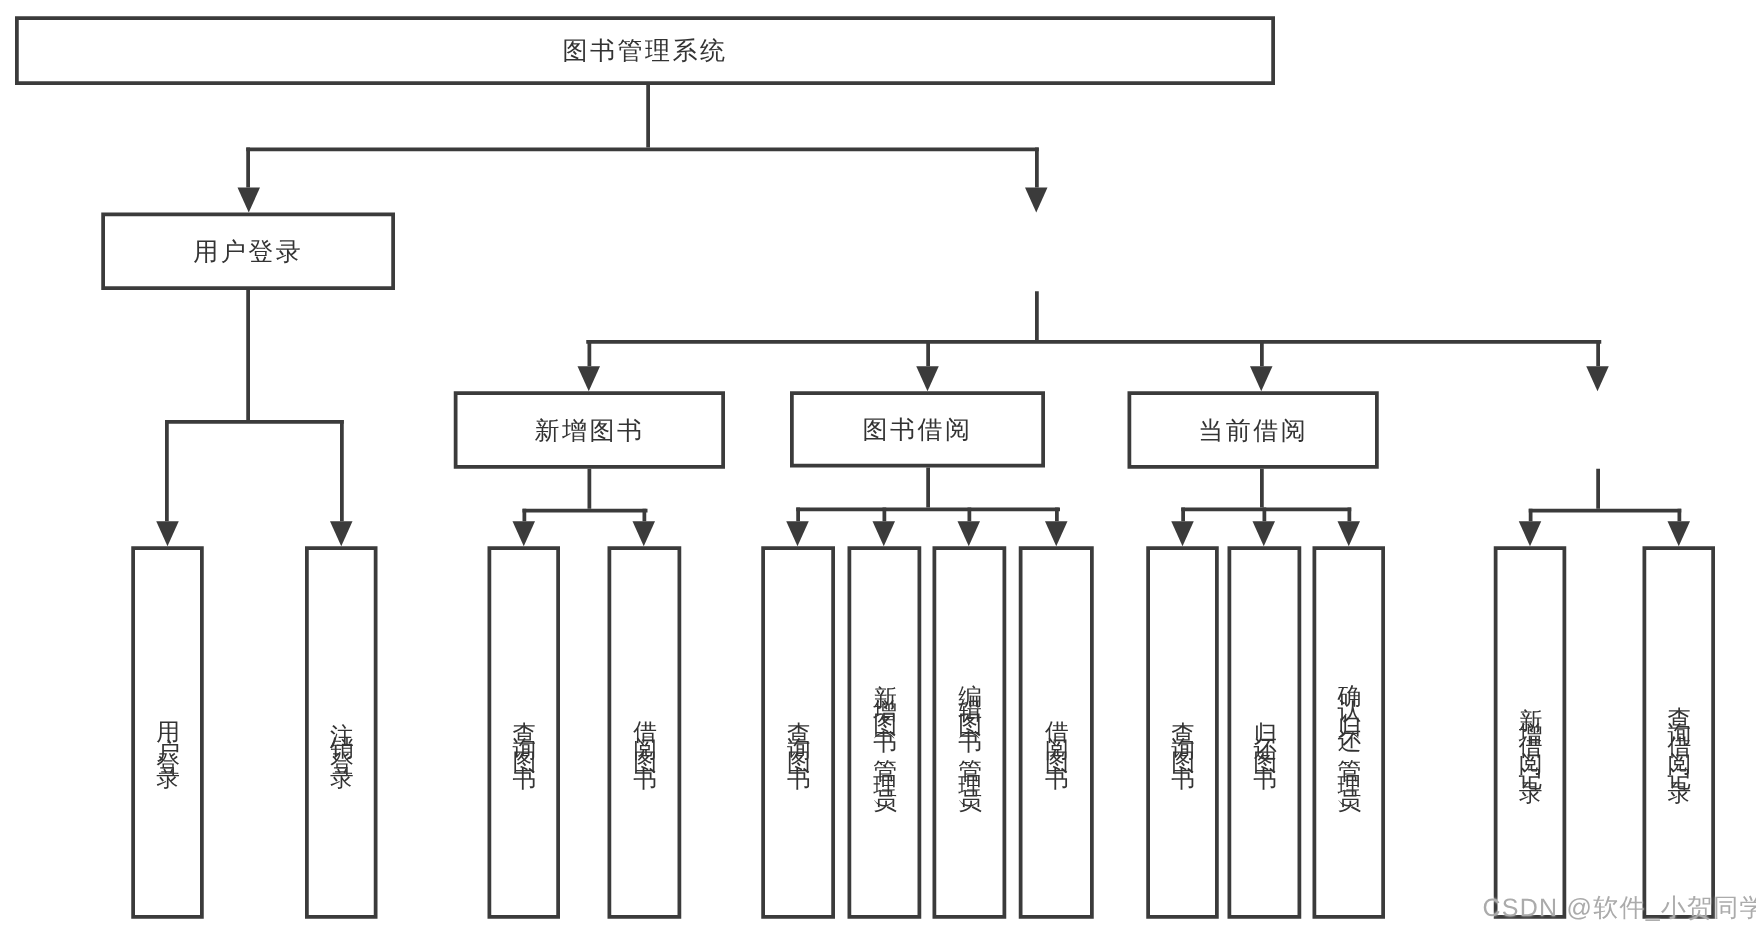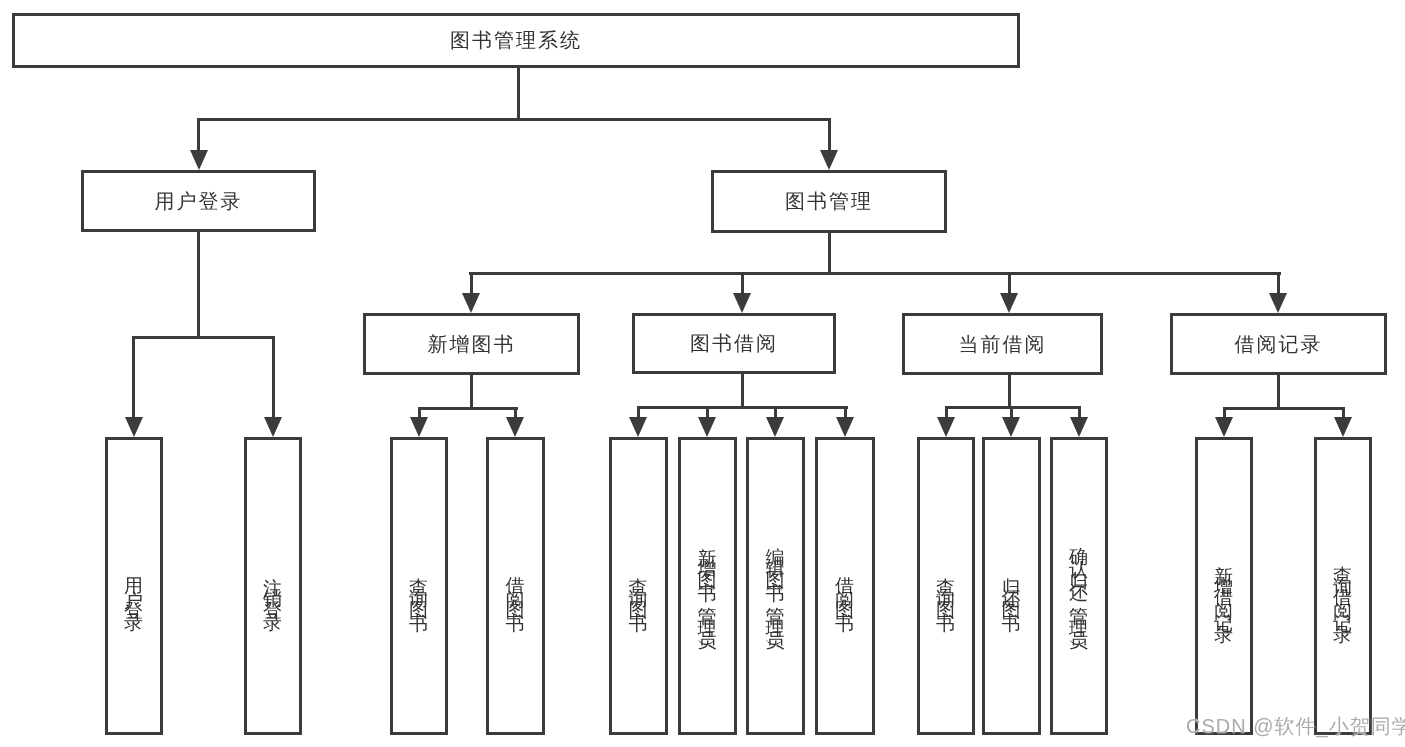"图书管理" div.box { html: <div> <span>图书管理</span> </div> -> none }
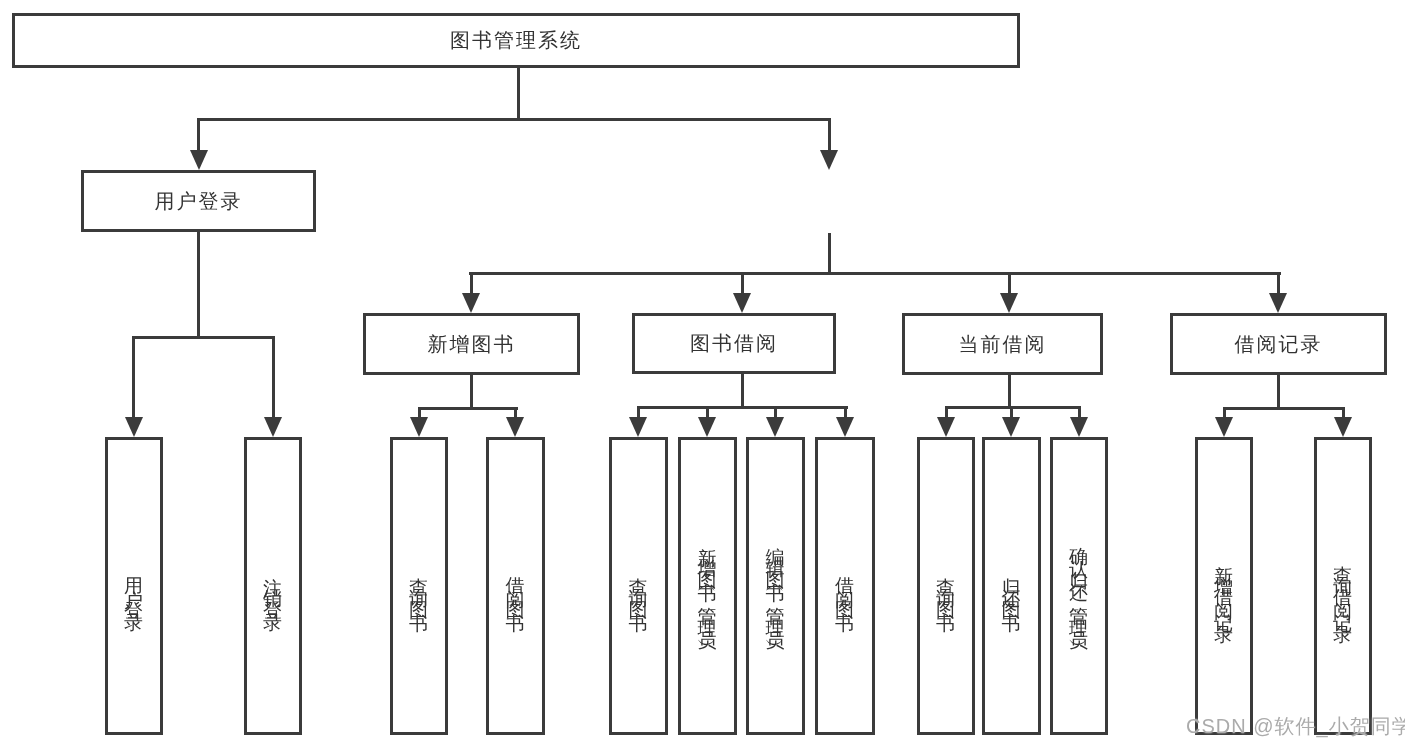"借阅记录" div.box { html: <div> <span>借阅记录</span> </div> -> none }
